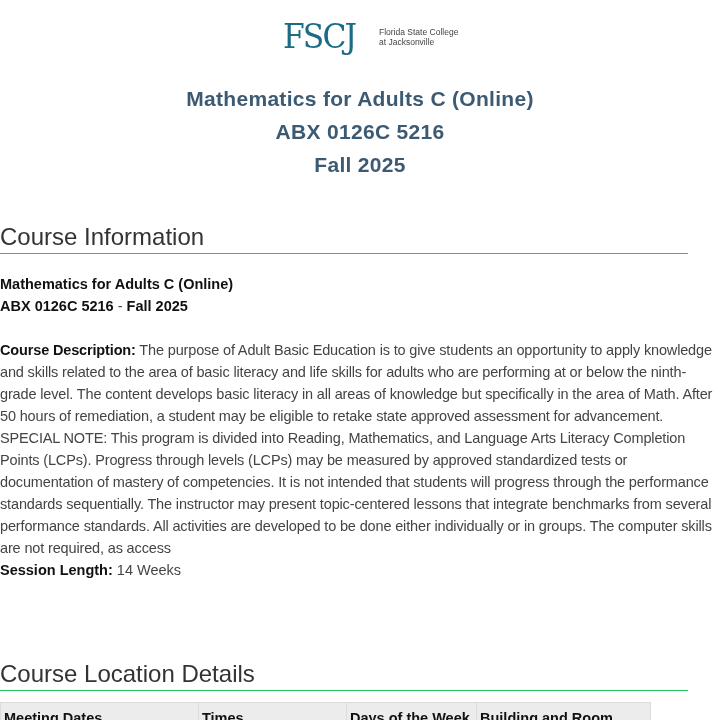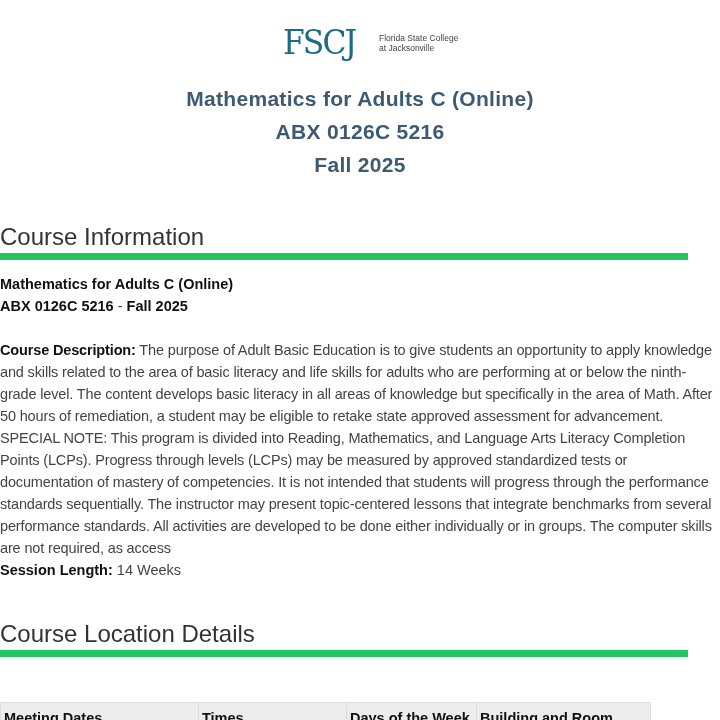"FSCJ" .logo { top: 26px -> 20px }
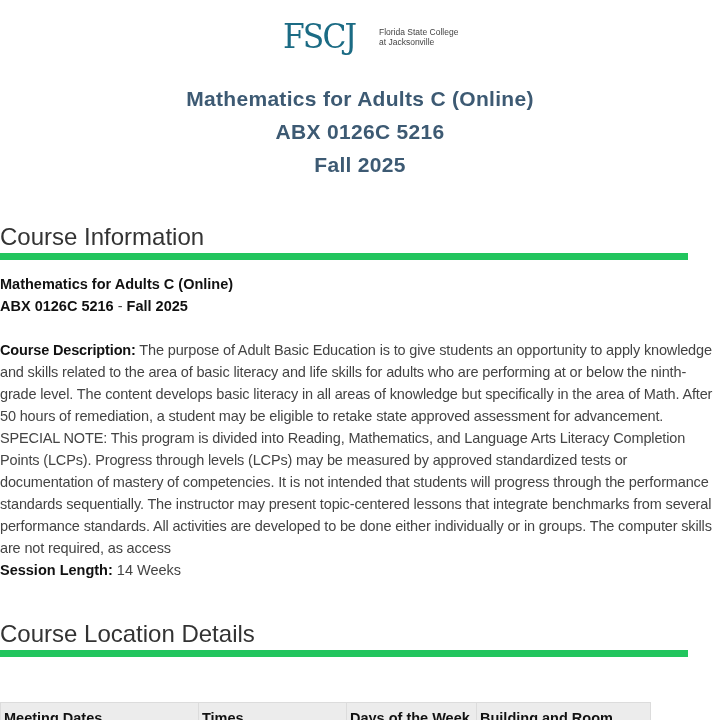"Course Information" .section-h { border-bottom: 7px solid #22c55e -> 1px solid #22c55e }
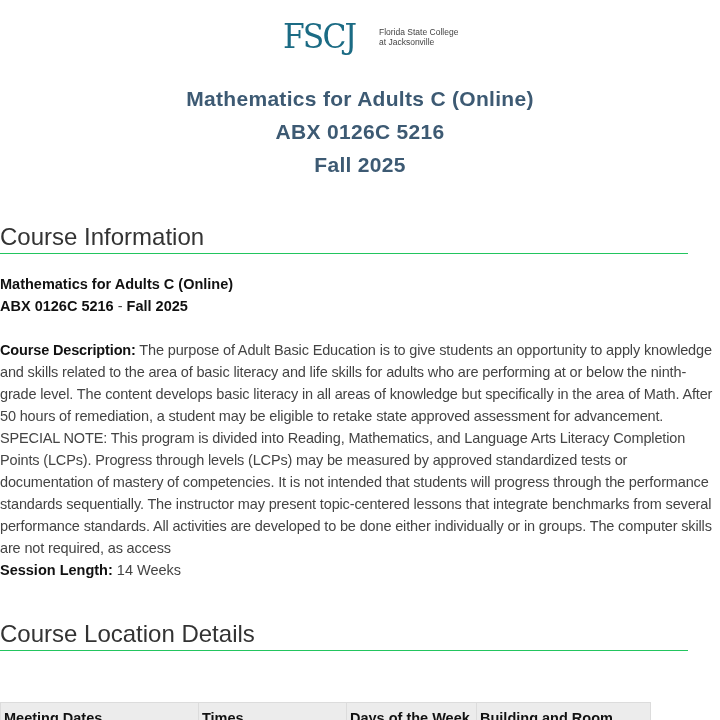"Course Location Details" .h2 { top: 620px -> 660px }
